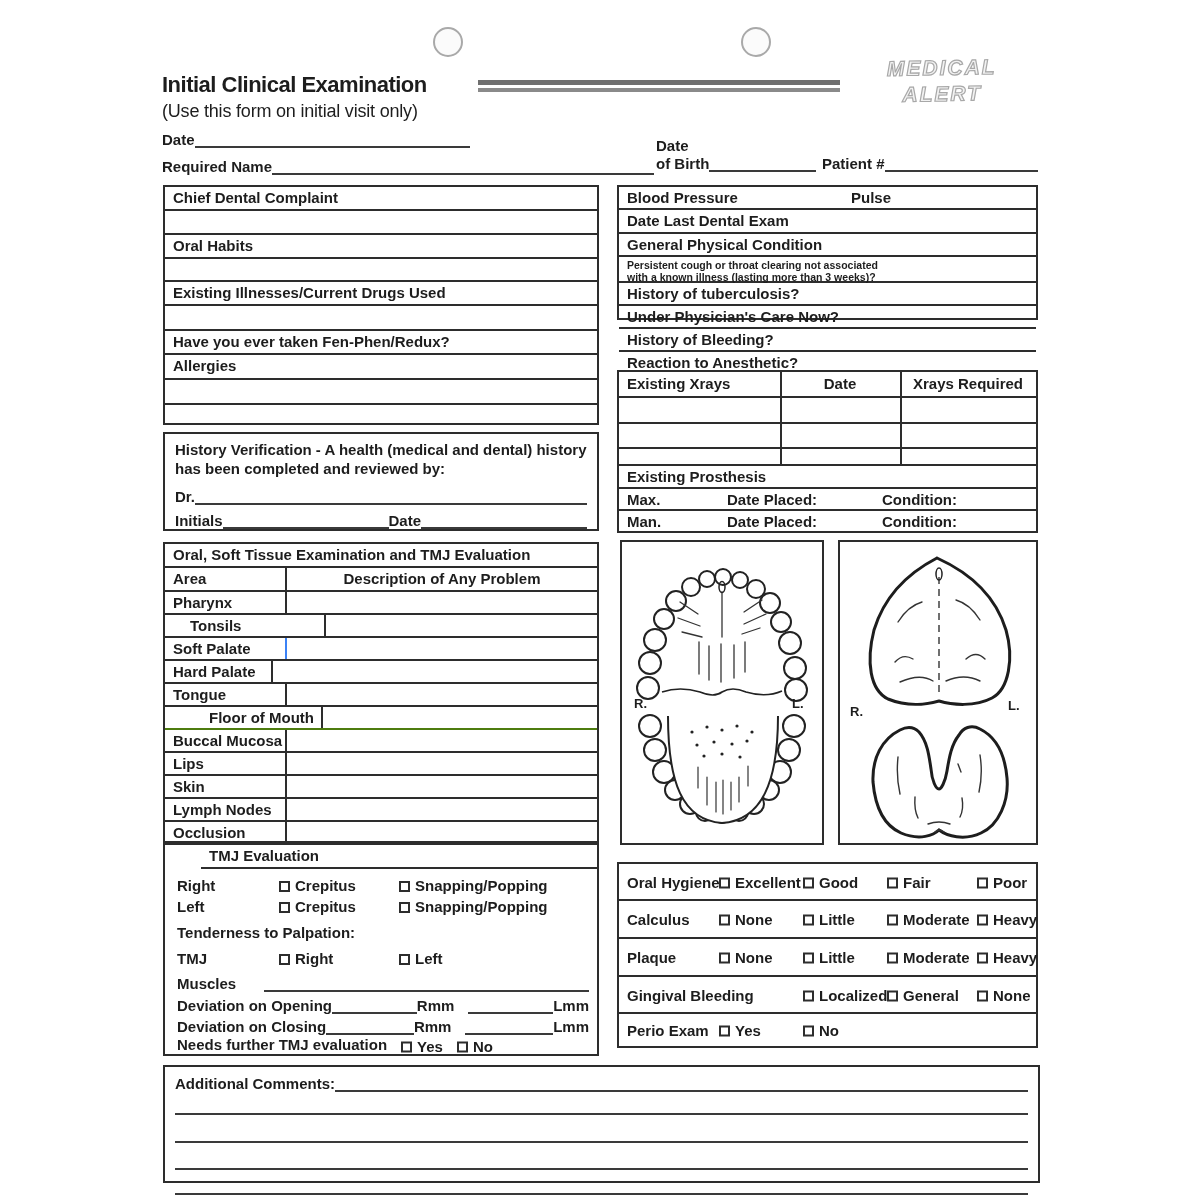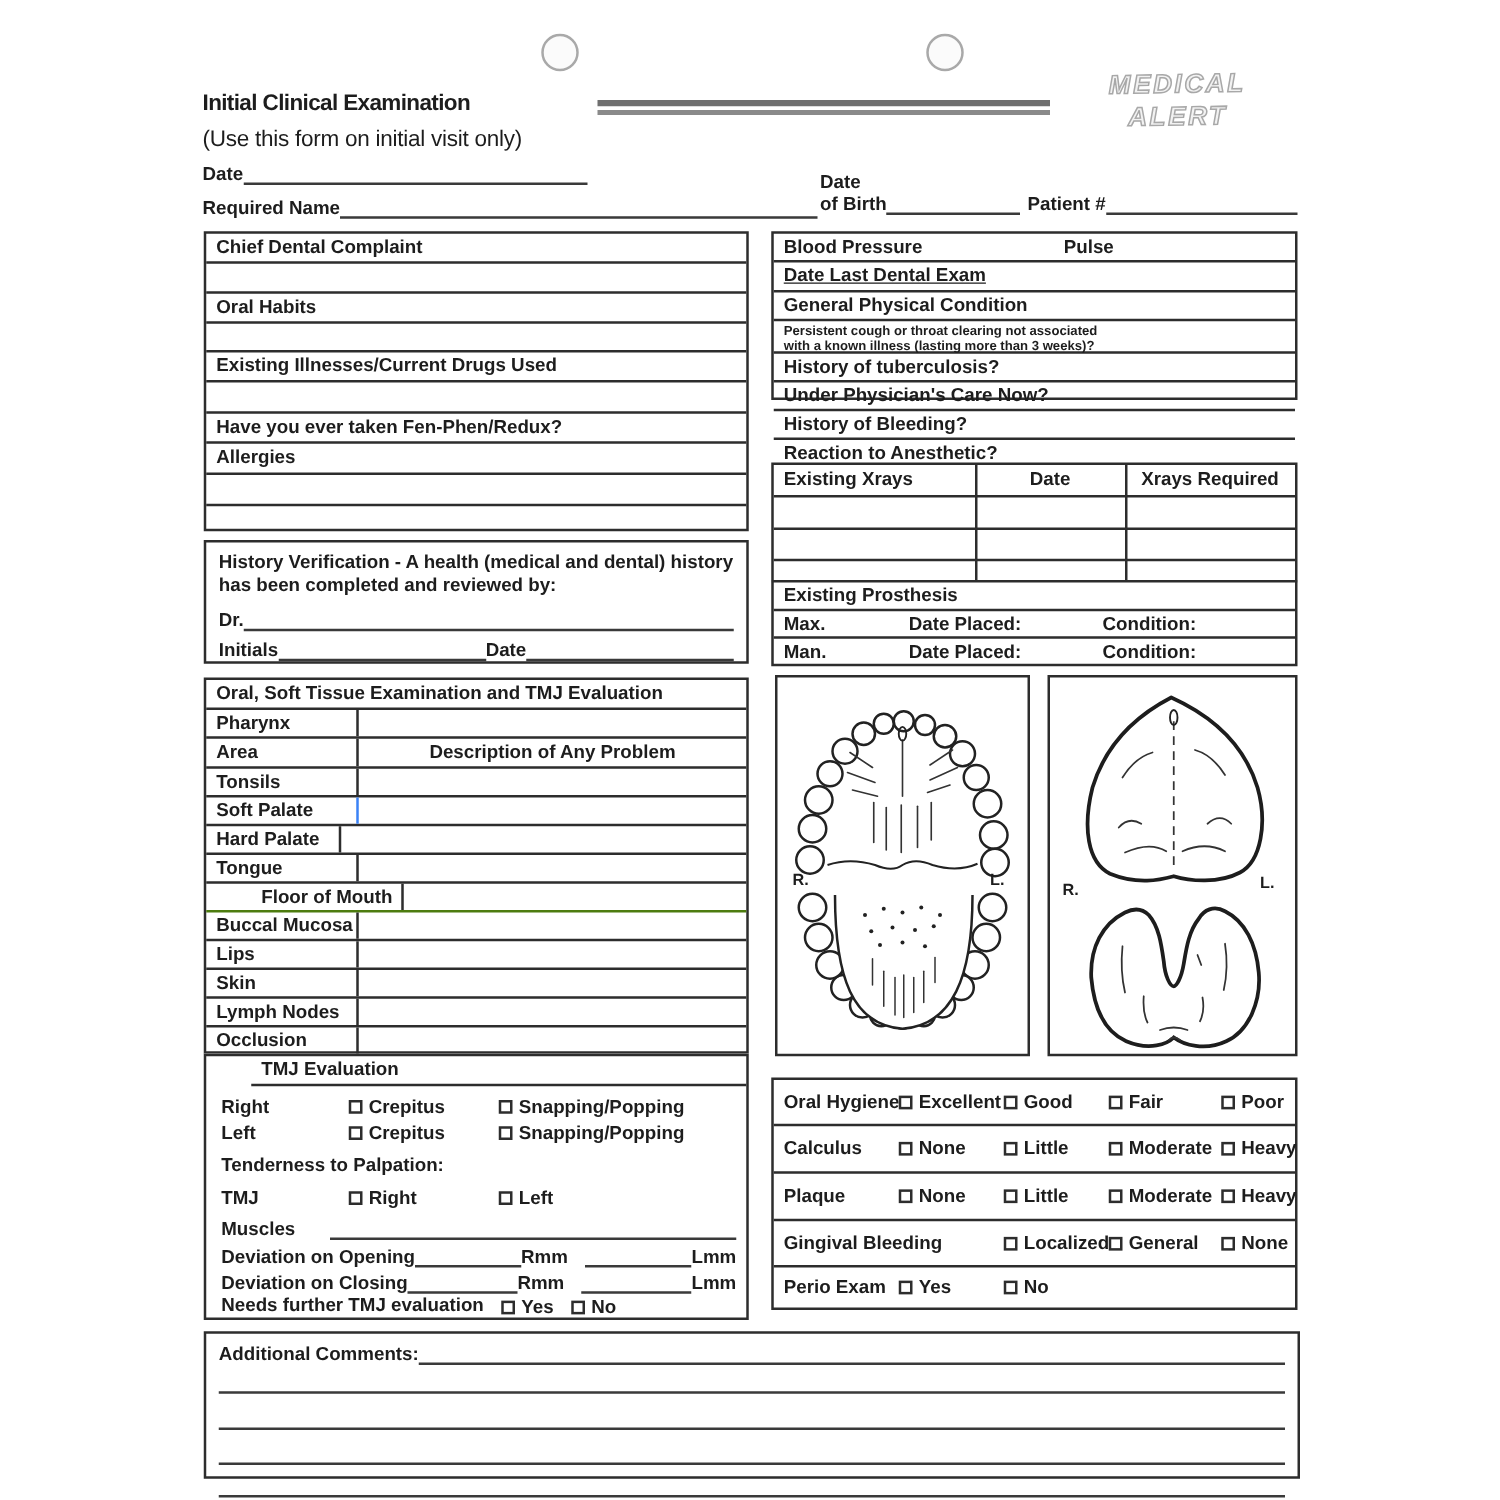"Initial Clinical Examination" .title { font-size: 18px -> 22px }
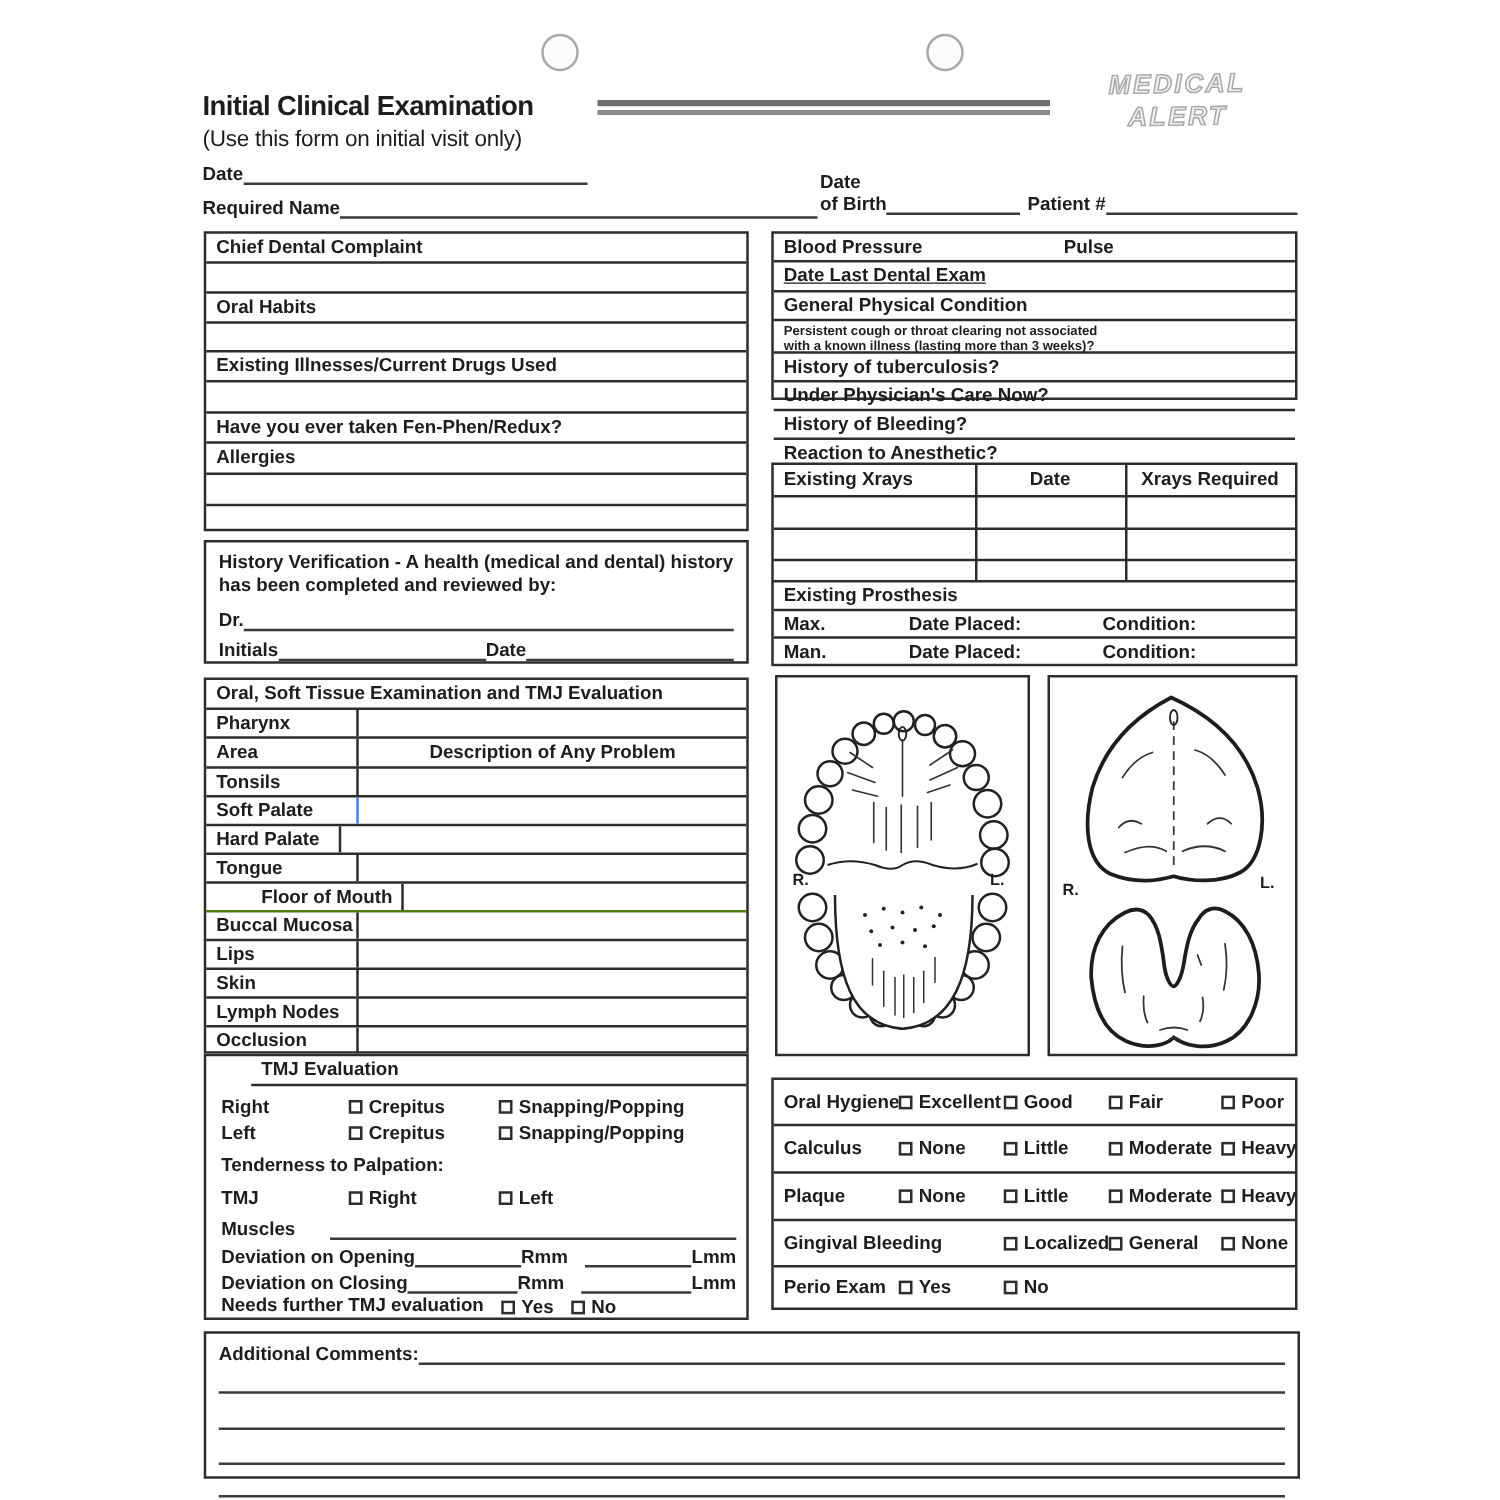"Date Last Dental Exam" div.rrow { text-decoration: underline -> none }
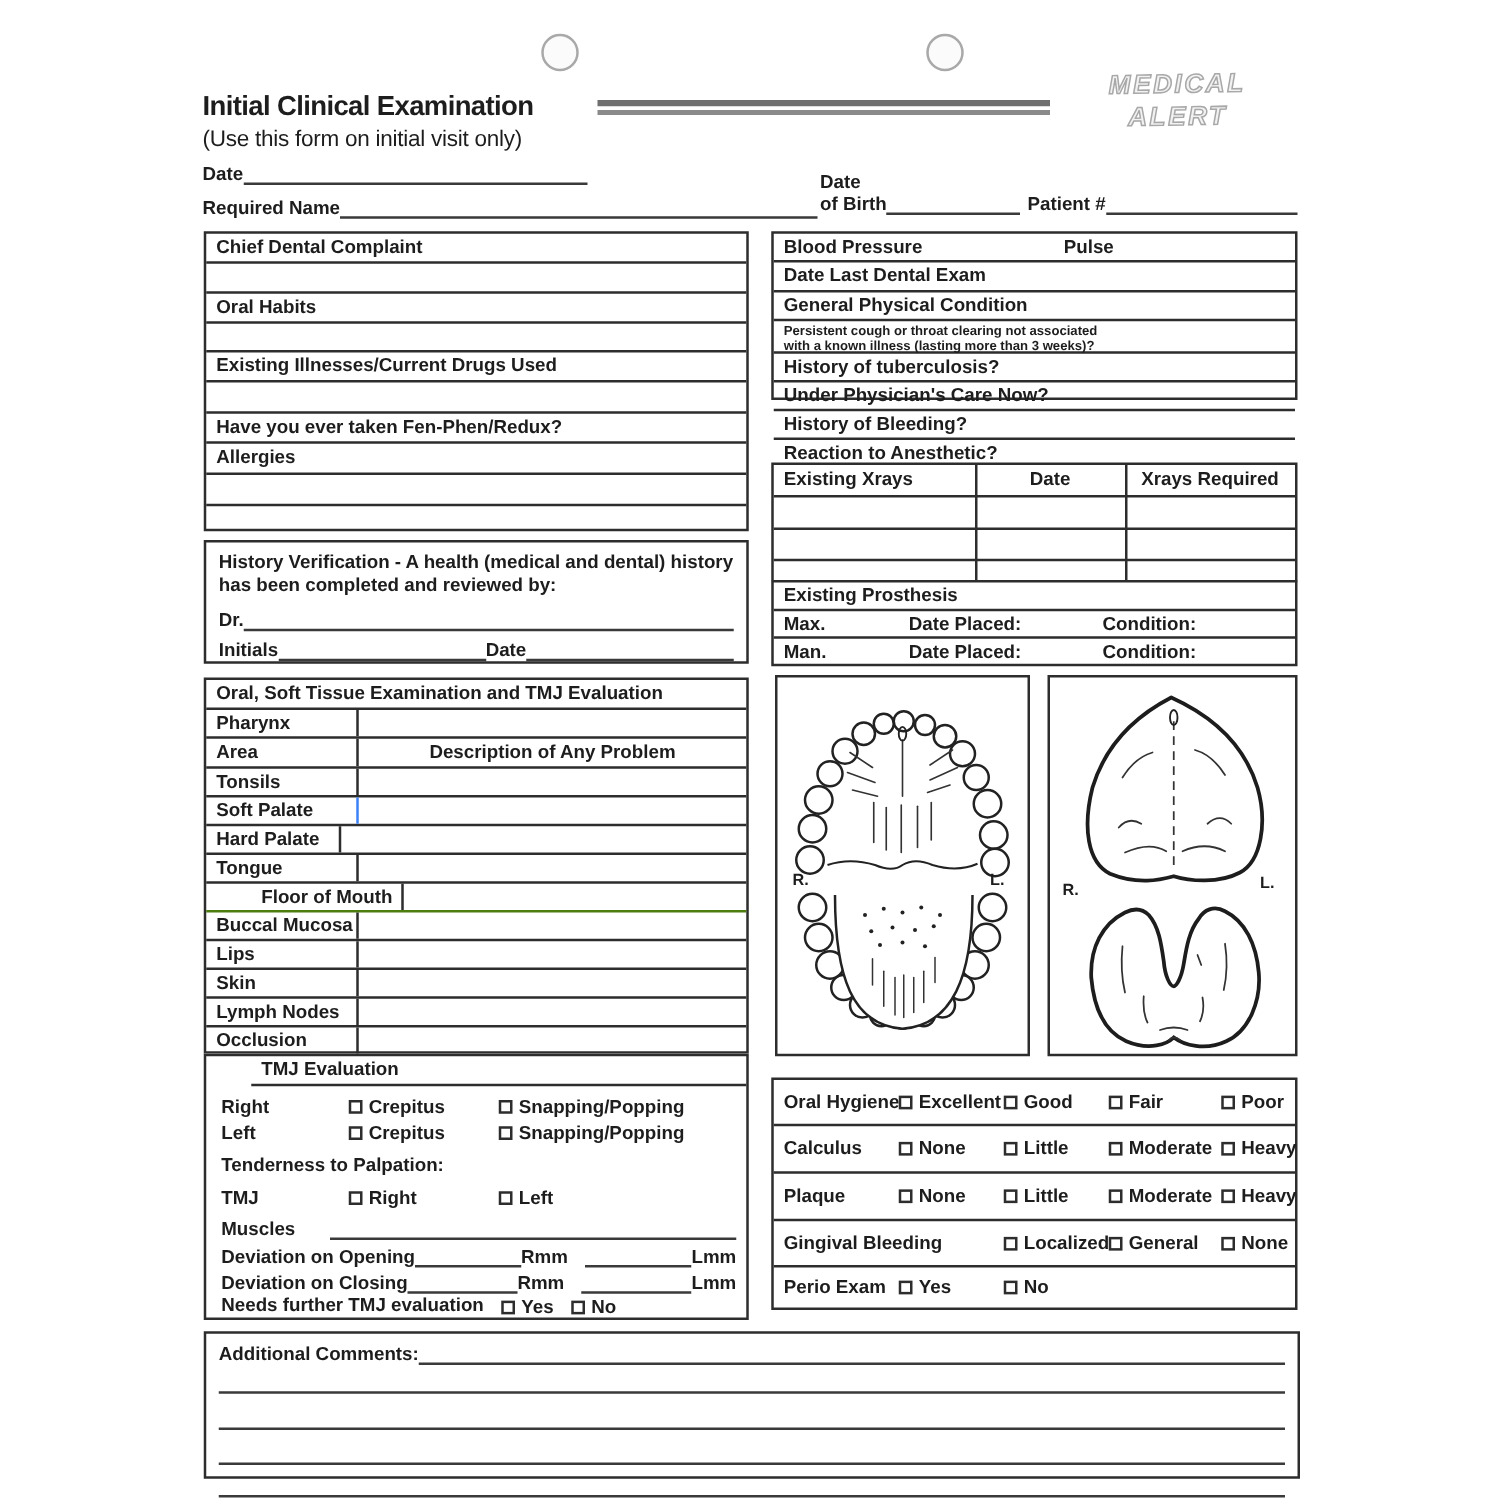"Pharynx" div { order: before "Area" -> after "Area" }
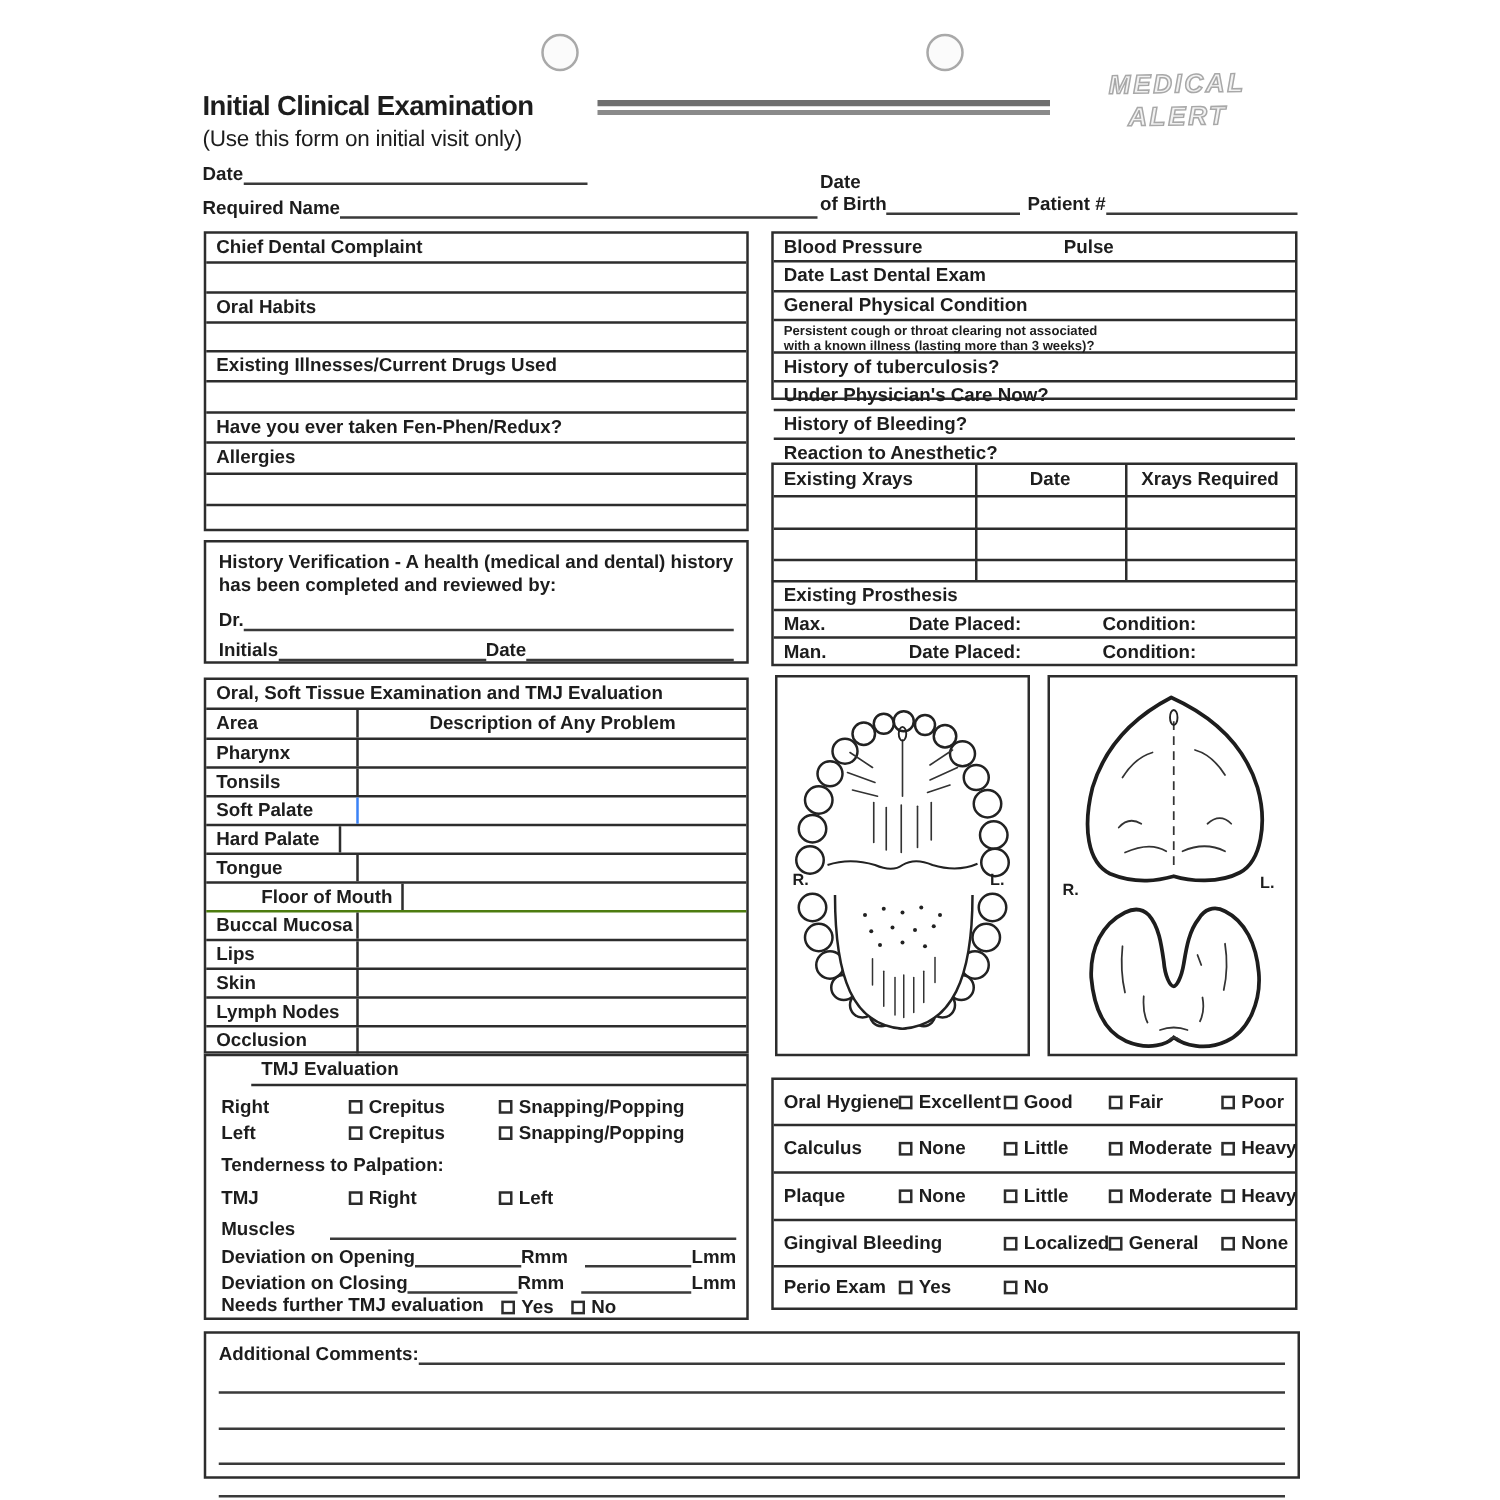"Tonsils" div.lbl { margin-left: none -> 17px; width: 122px -> 144px }
